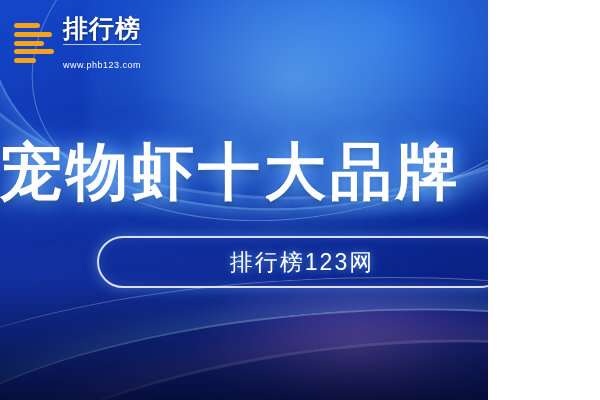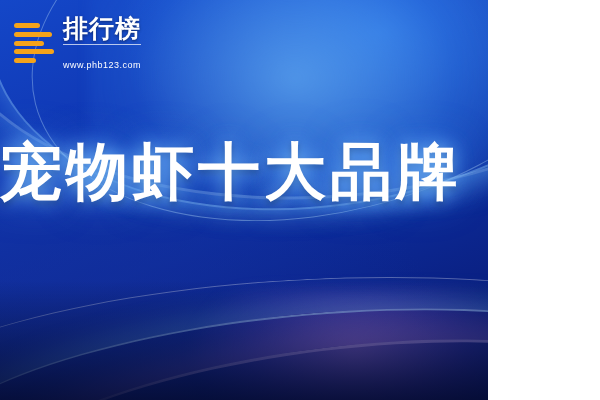"排行榜123网" div.subtitle-box { html: none -> <div> <div>排行榜123网</div> </div> }
